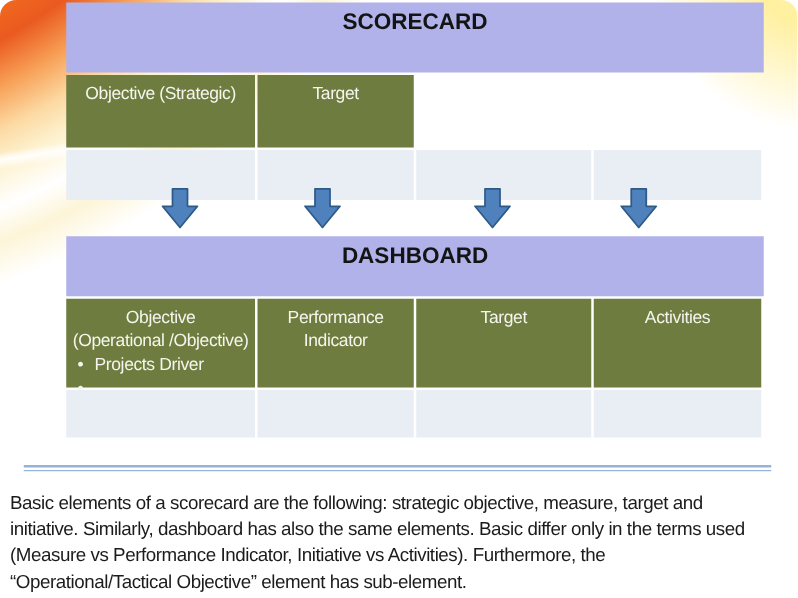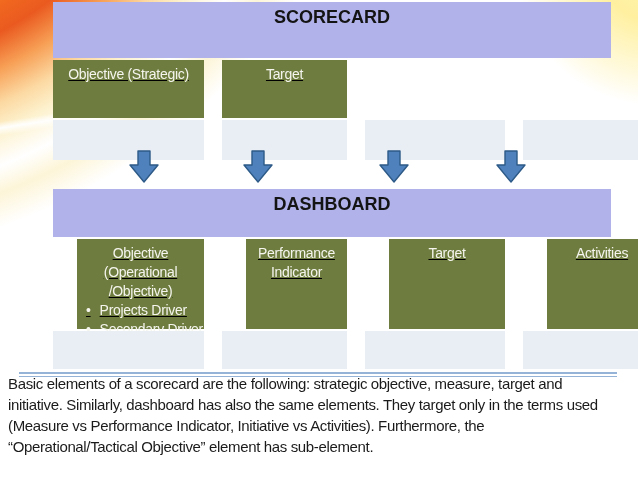"SCORECARD" .slide { border-radius: none -> 13px }
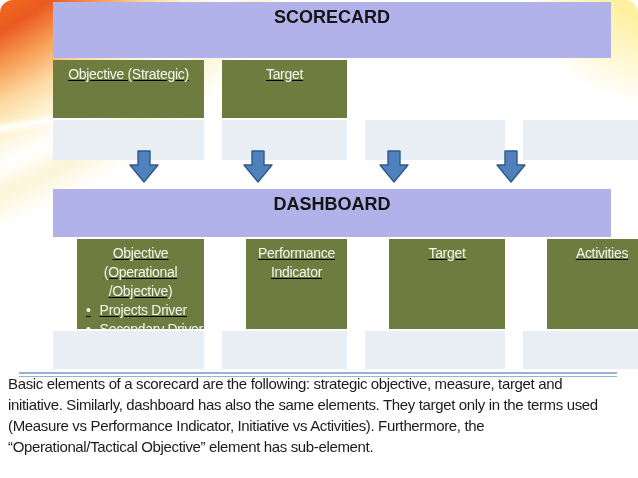"Objective (Strategic)" .row { column-gap: 18px -> 2px; text-decoration: underline -> none }
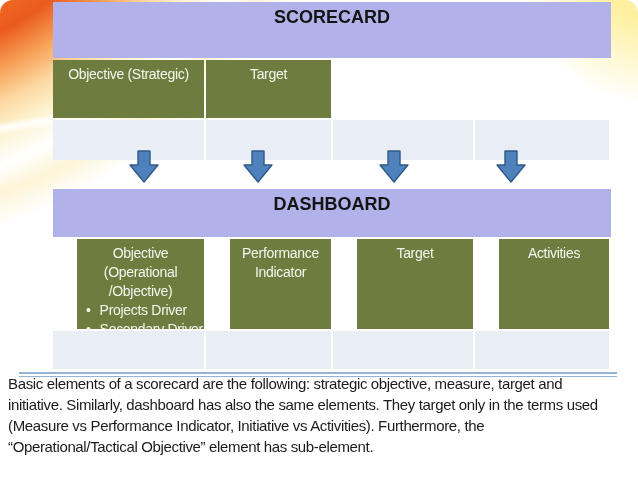"Objective" .tbl-dashboard .hcell { height: 90px -> 71px; margin-left: 24px -> none }
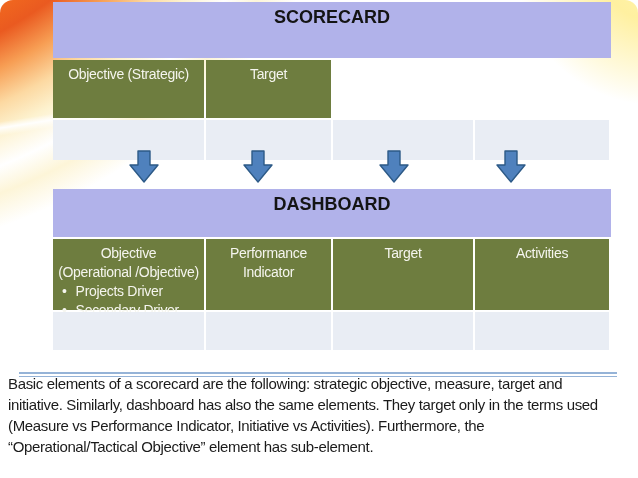"Secondary Driver" span { html: <span>Secondary Driver</span> -> none }
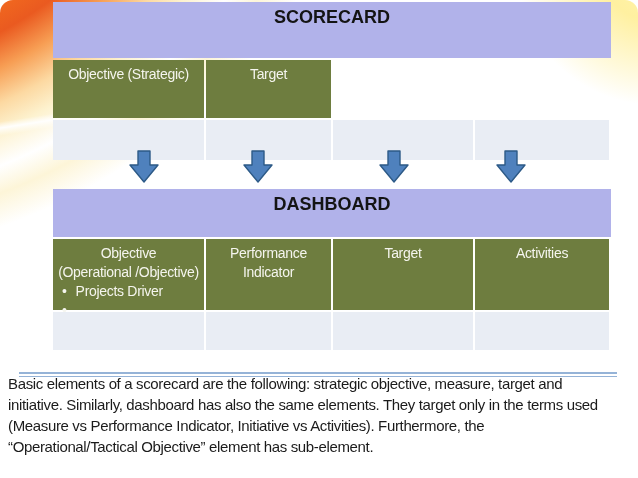"Basic elements of a scorecard" .caption { top: 373px -> 392px }
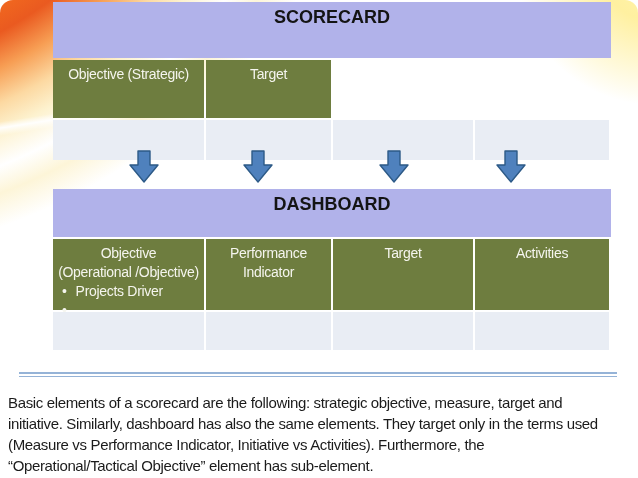"initiative. Similarly, dashboard has" div { text: They target -> Basic differ }
